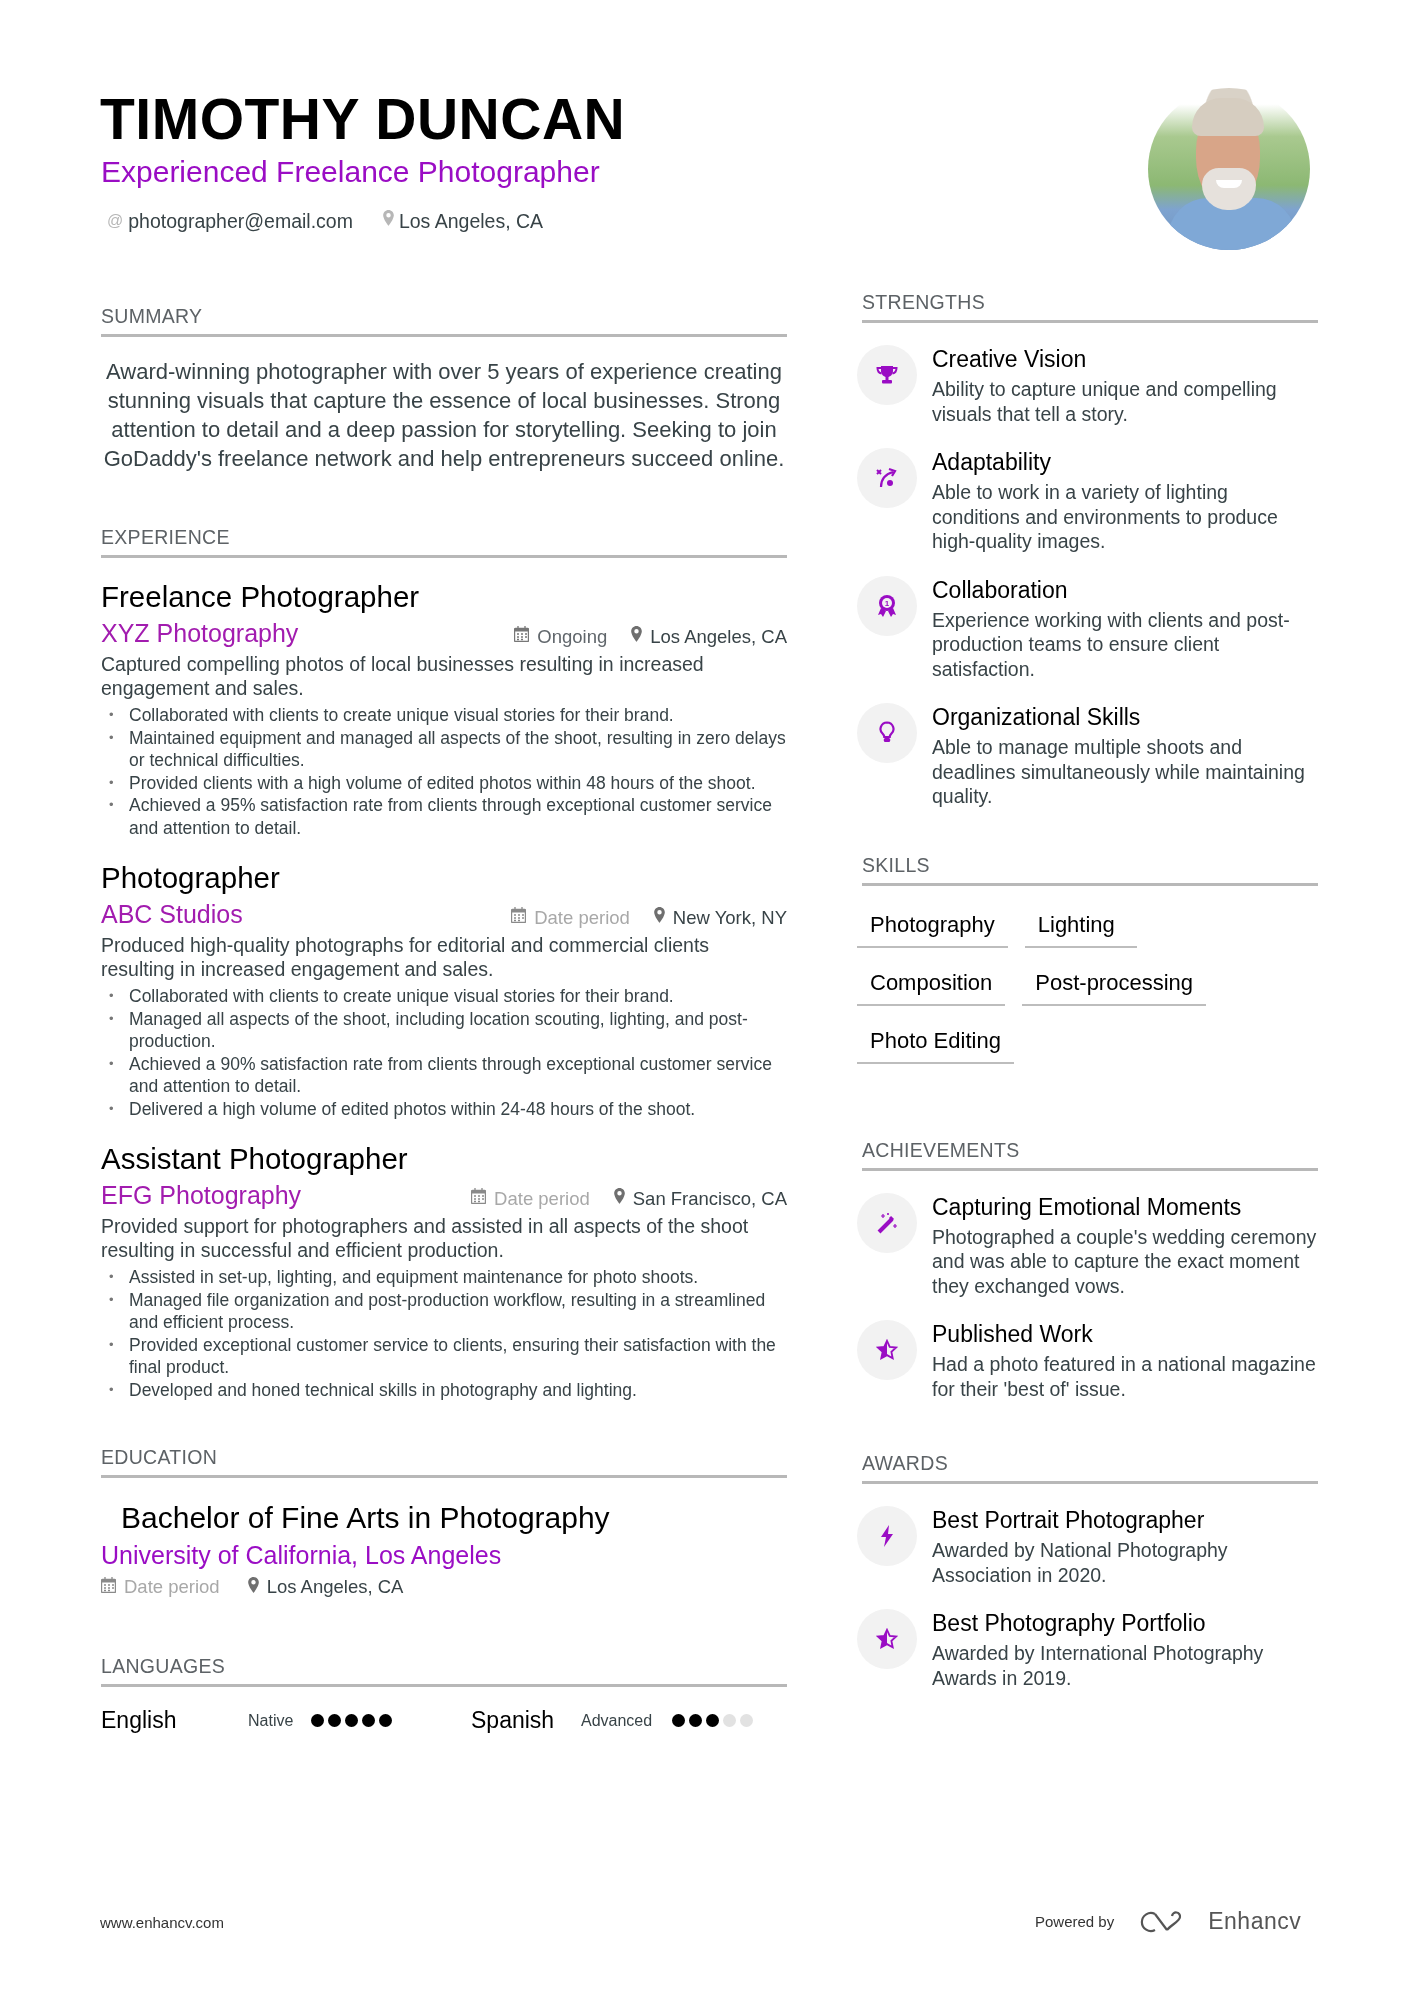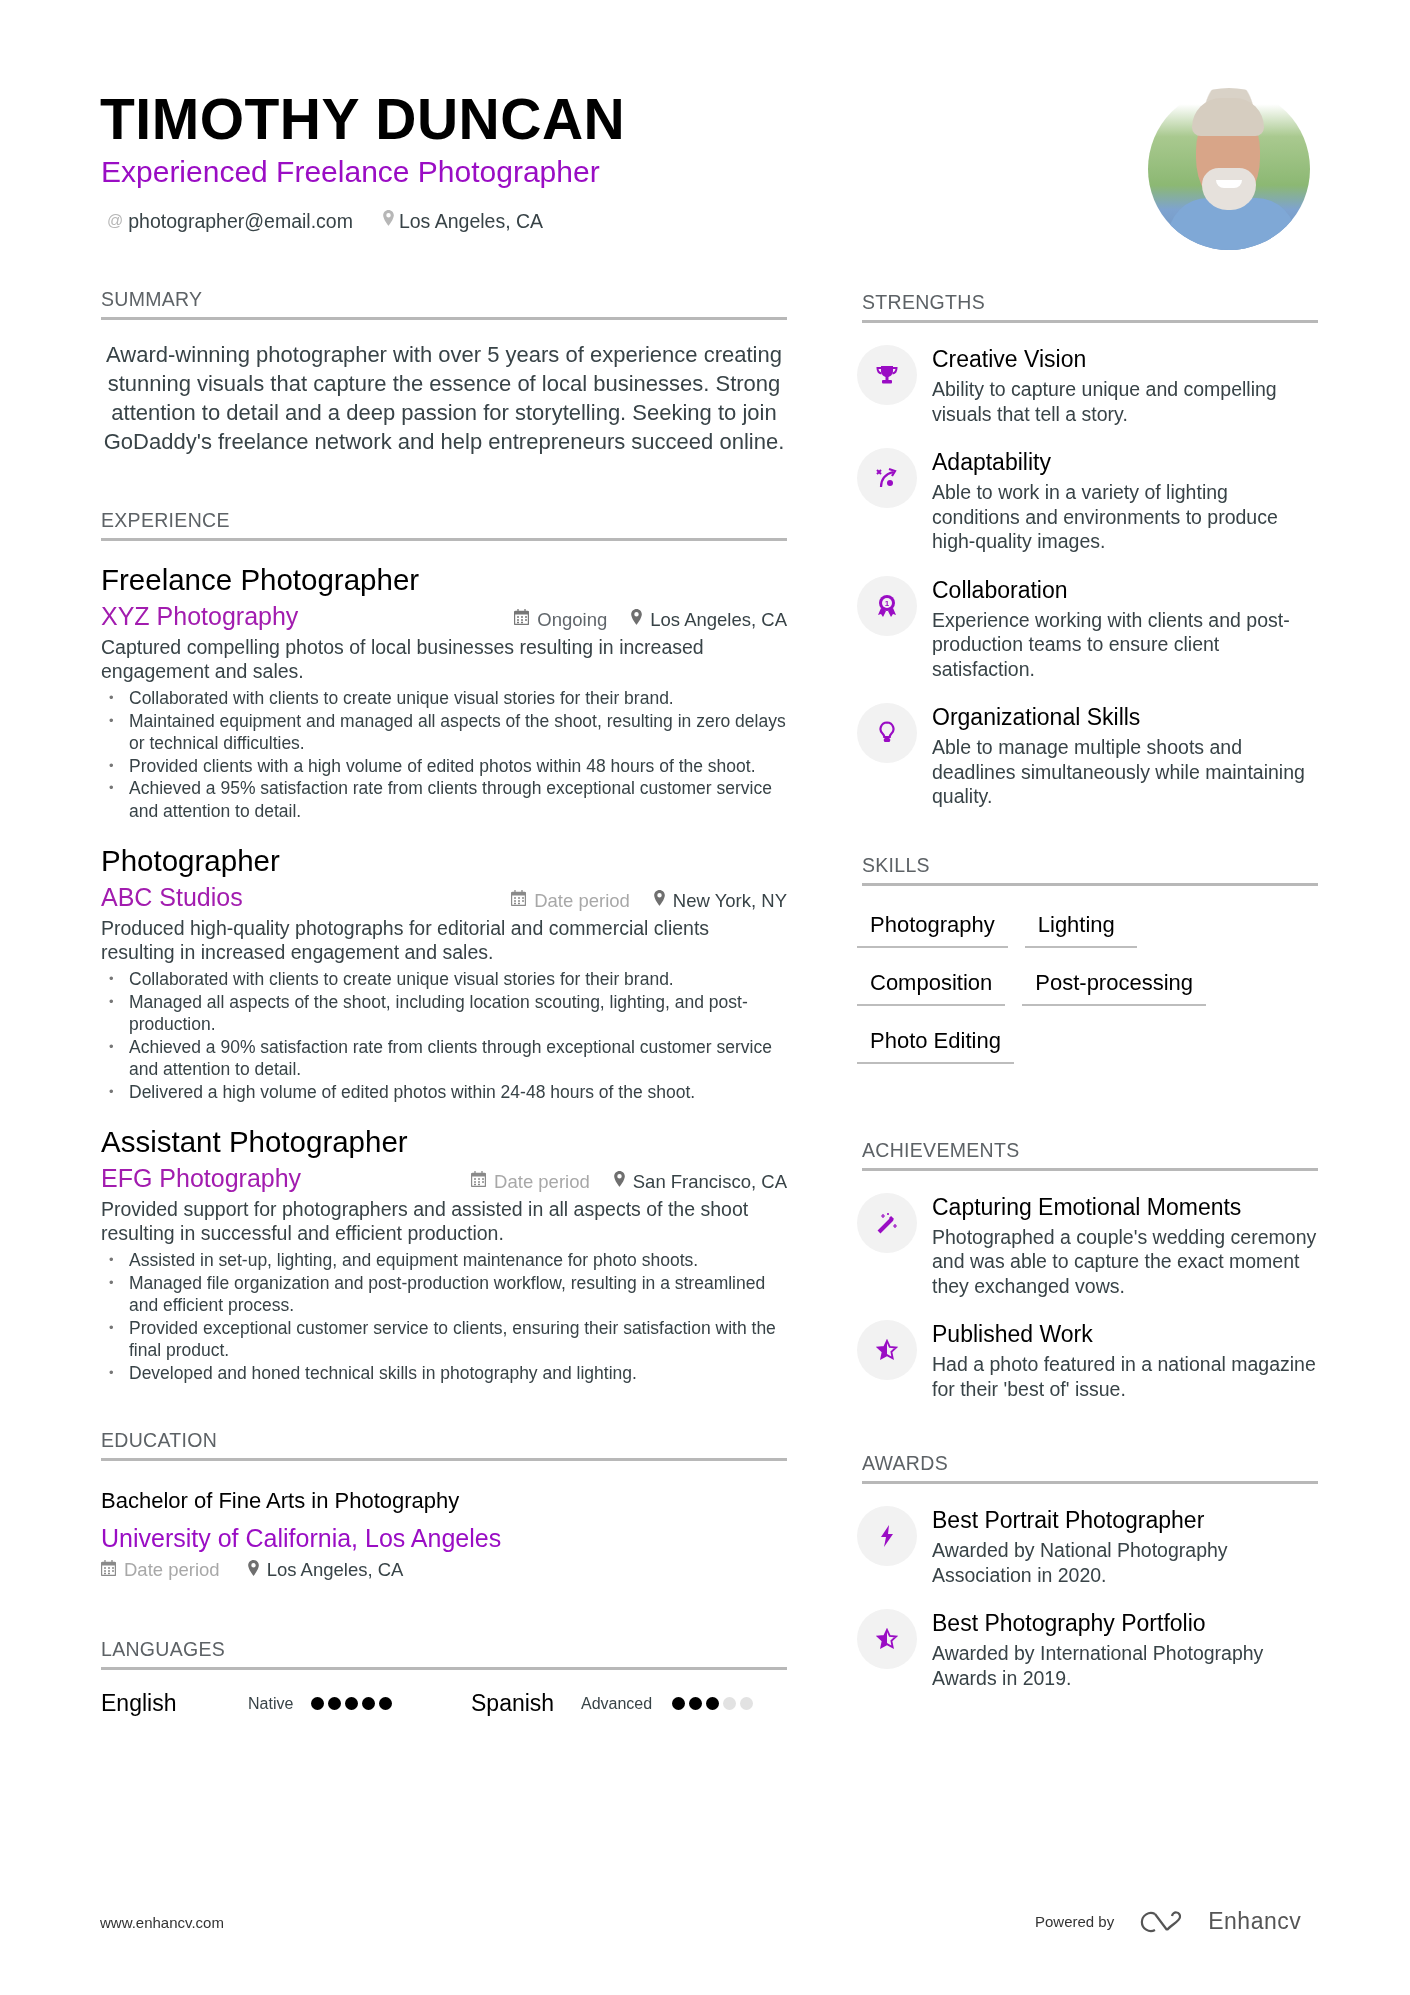"SUMMARY" .col-left { top: 287px -> 304px }
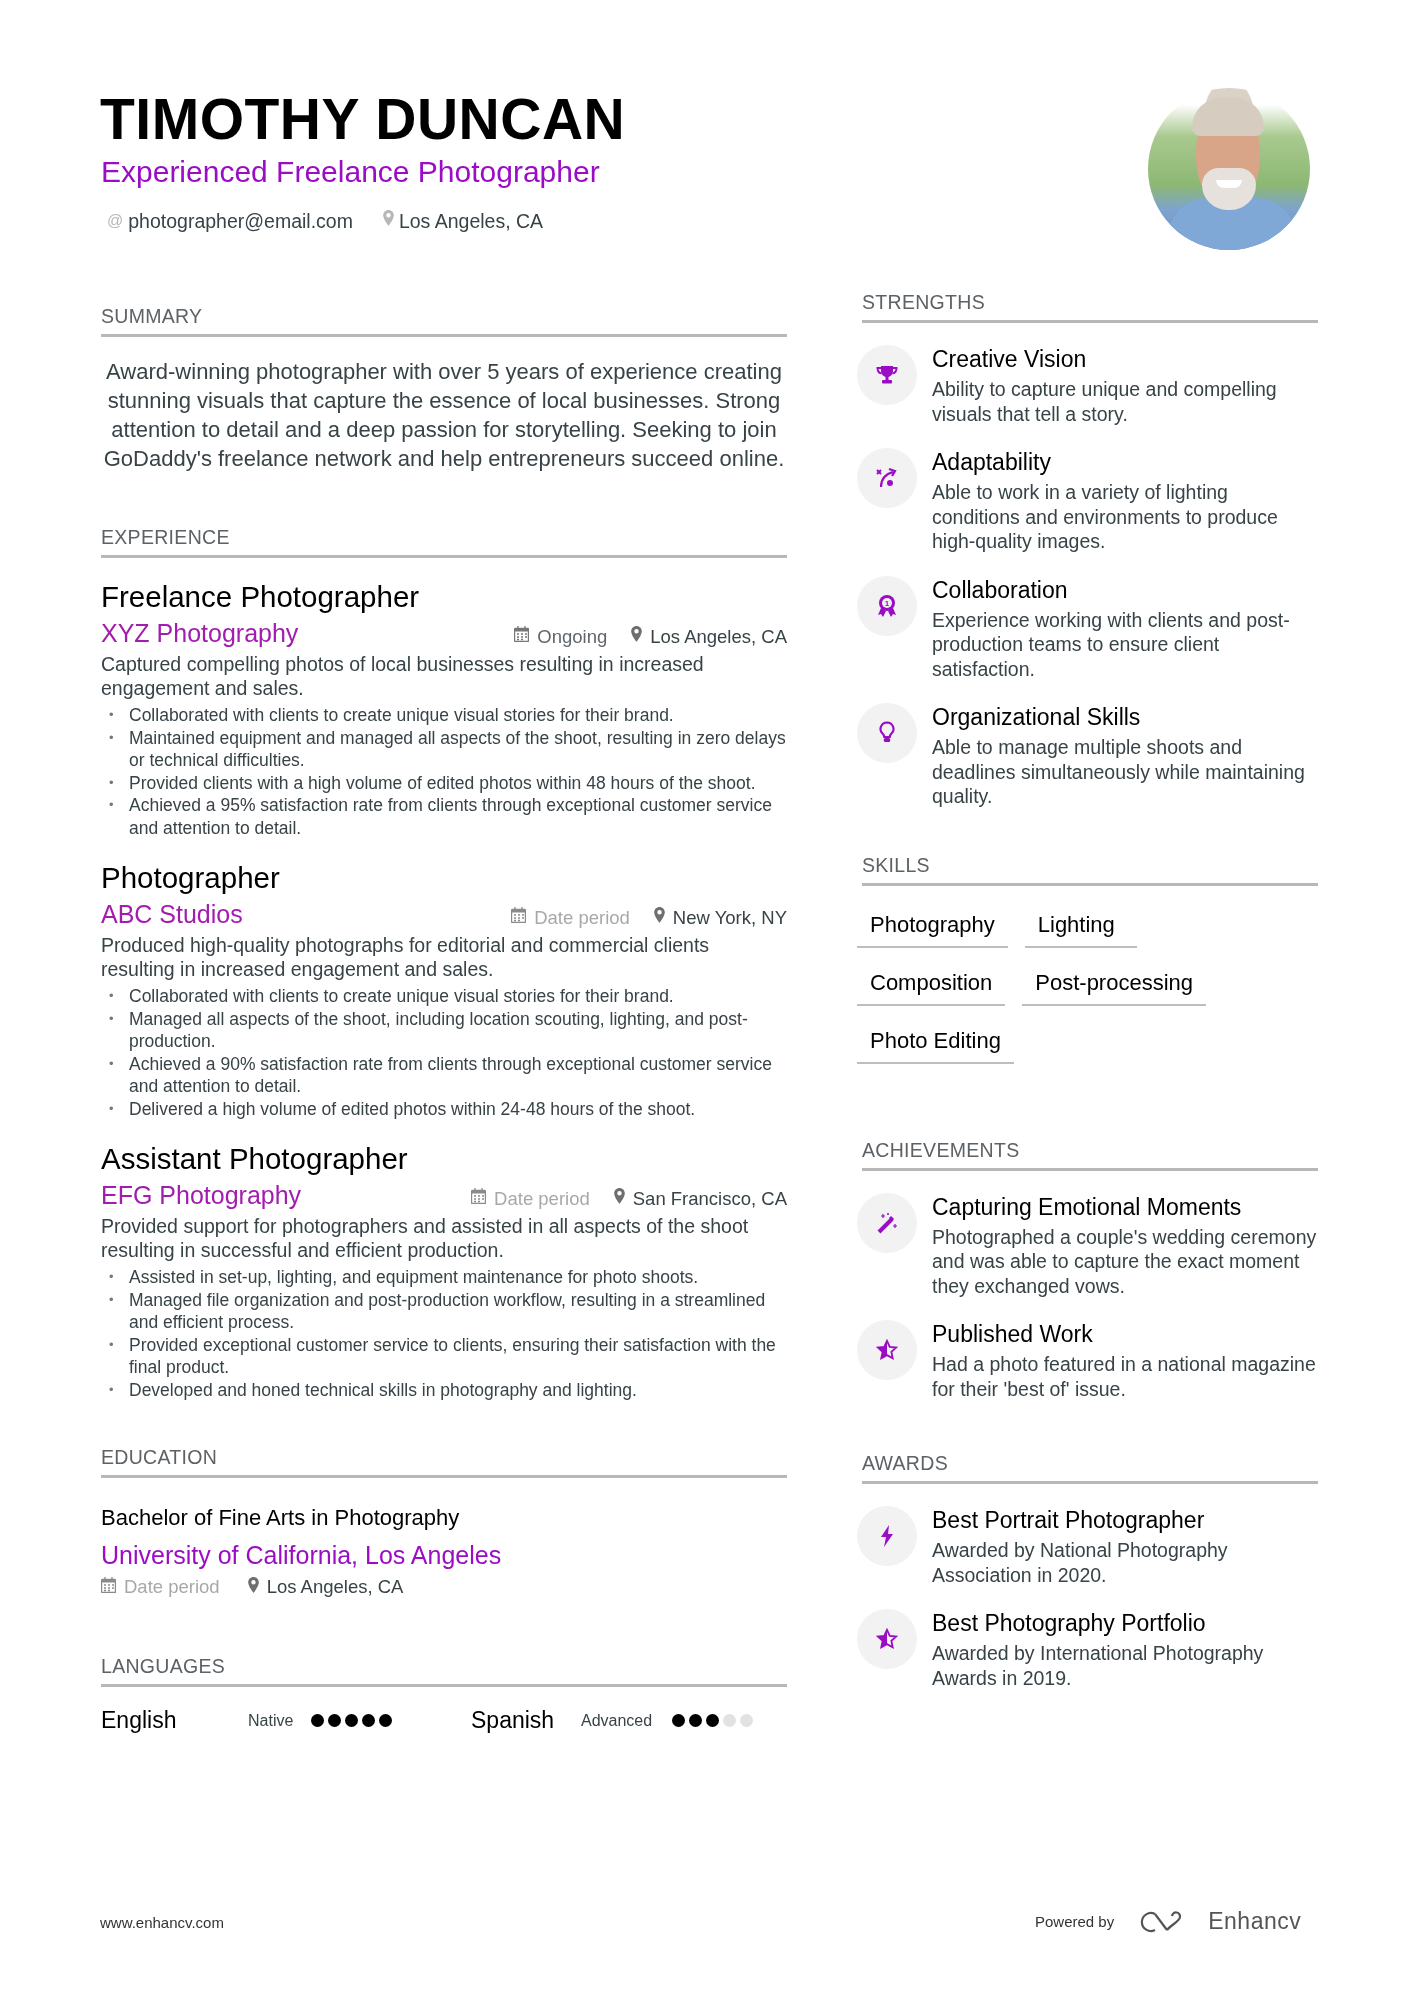"Bachelor of Fine Arts in" .degree { font-size: 22px -> 30px; margin-left: none -> 20px }
